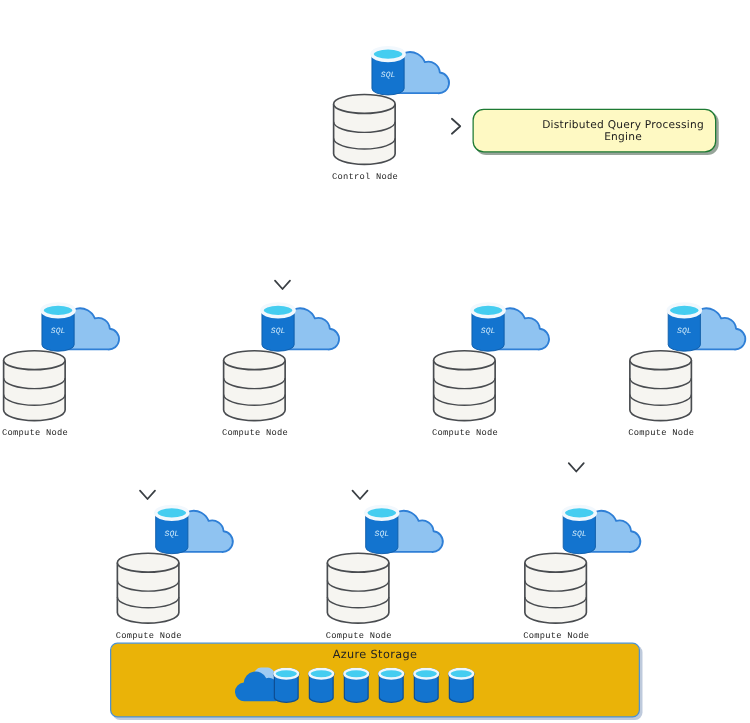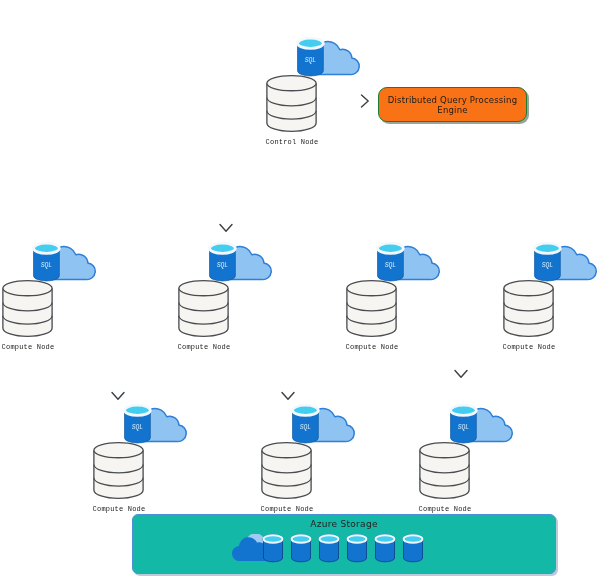"Distributed Query Processing Engine" .engine { background: #f97316 -> #fef9c3; padding-left: none -> 46px }
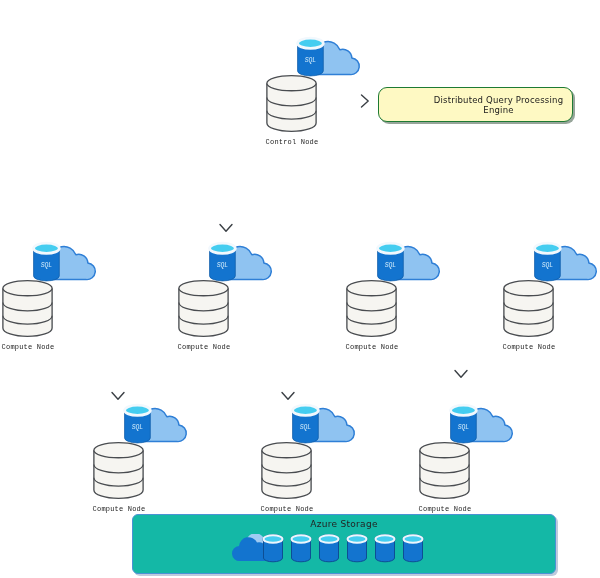"Azure Storage" .storage { background: #14b8a6 -> #eab308; margin-left: 44px -> none }
